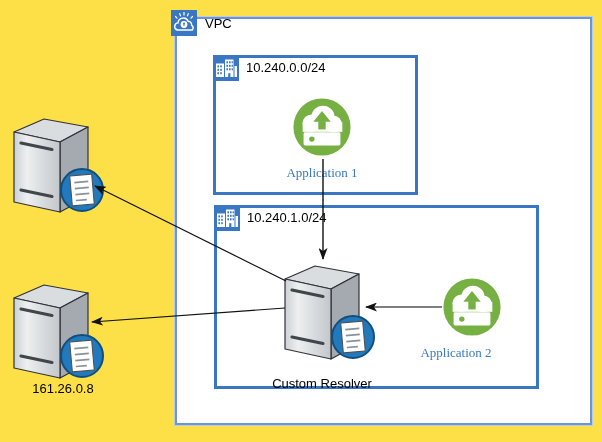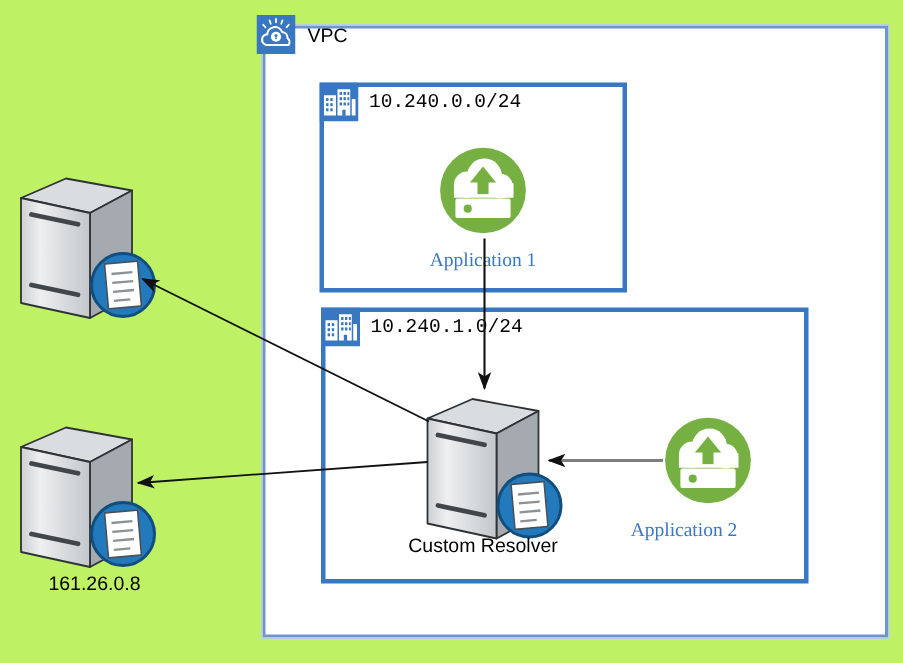"VPC" .canvas { background: #bef264 -> #fde047 }
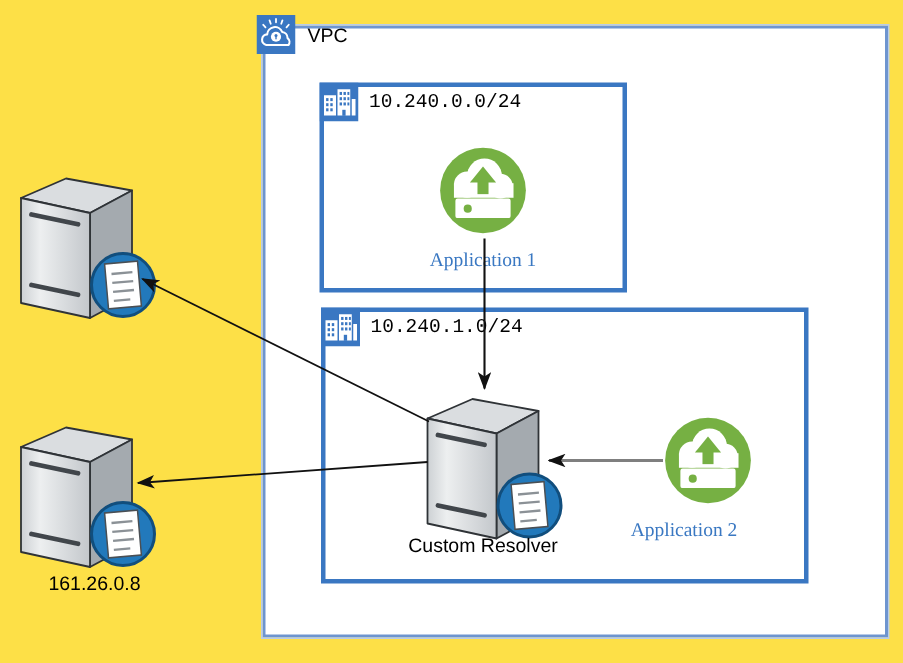"10.240.0.0/24" .subnet-box { font-family: Liberation Mono, monospace -> none }
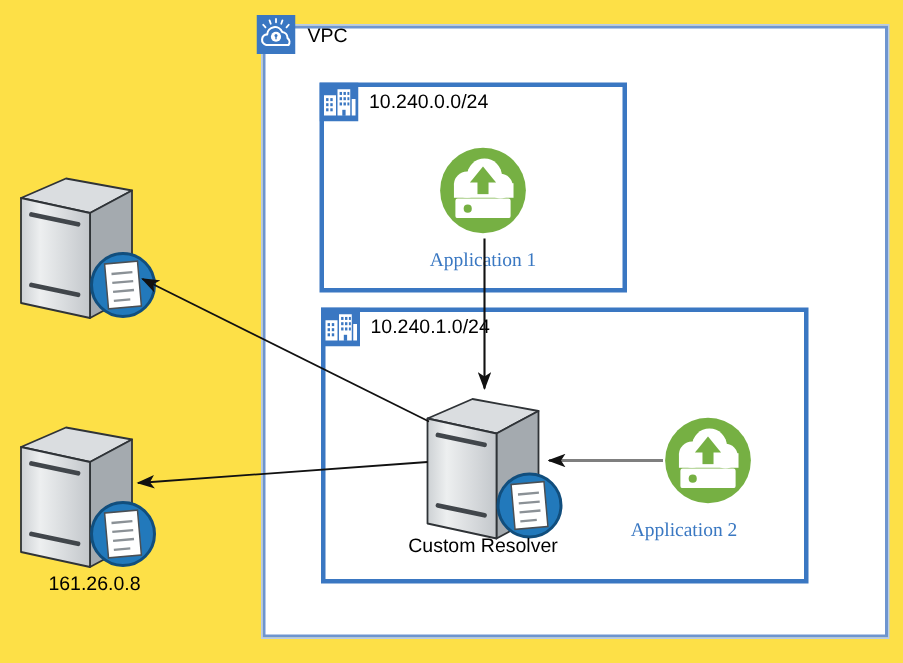"Custom Resolver" div.node-label { top: 356px -> 376px }
